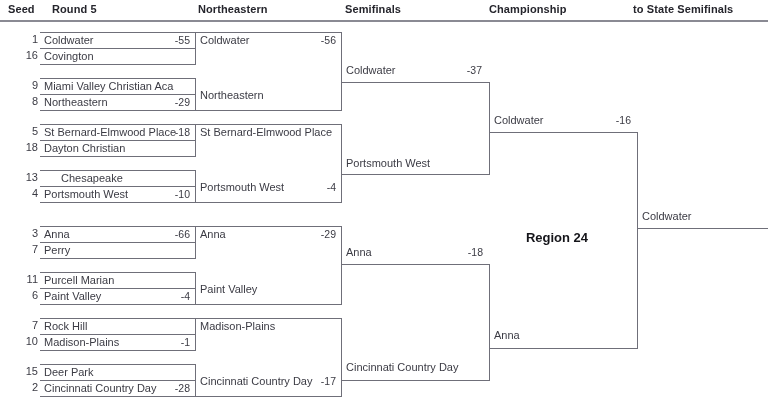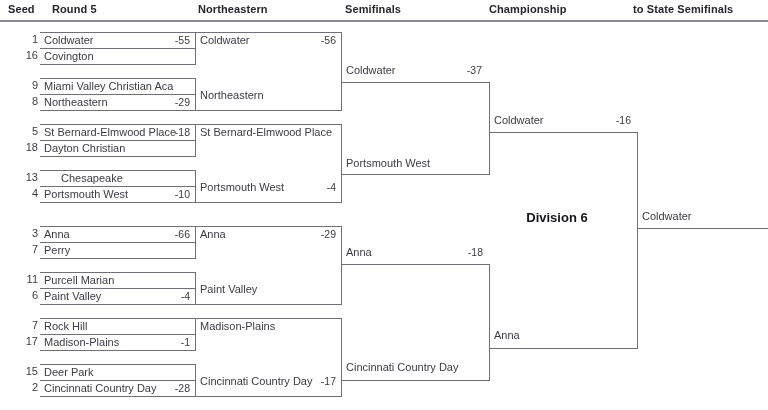"Division 6" div.region { html: <div>Division 6</div> -> none }
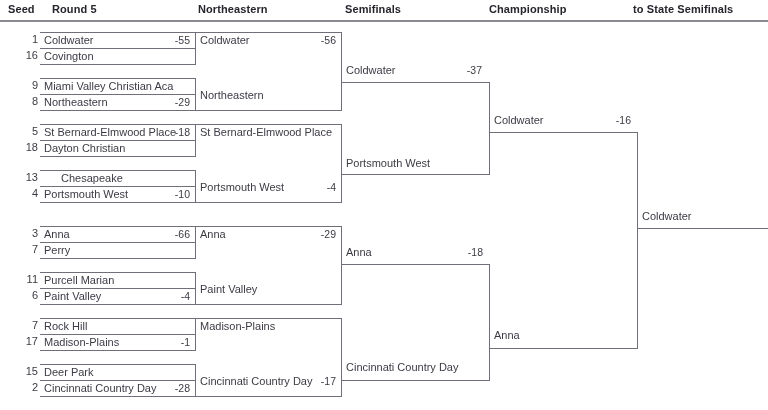"Region 24" div.region { html: none -> <div>Region 24</div> }
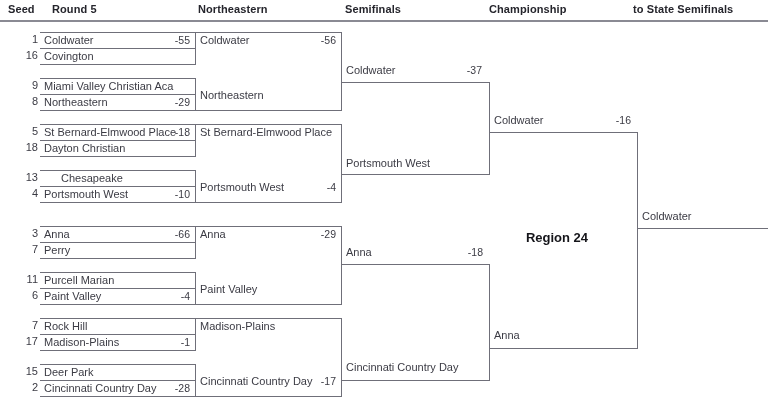"17" div.seed { text: 17 -> 10 }
